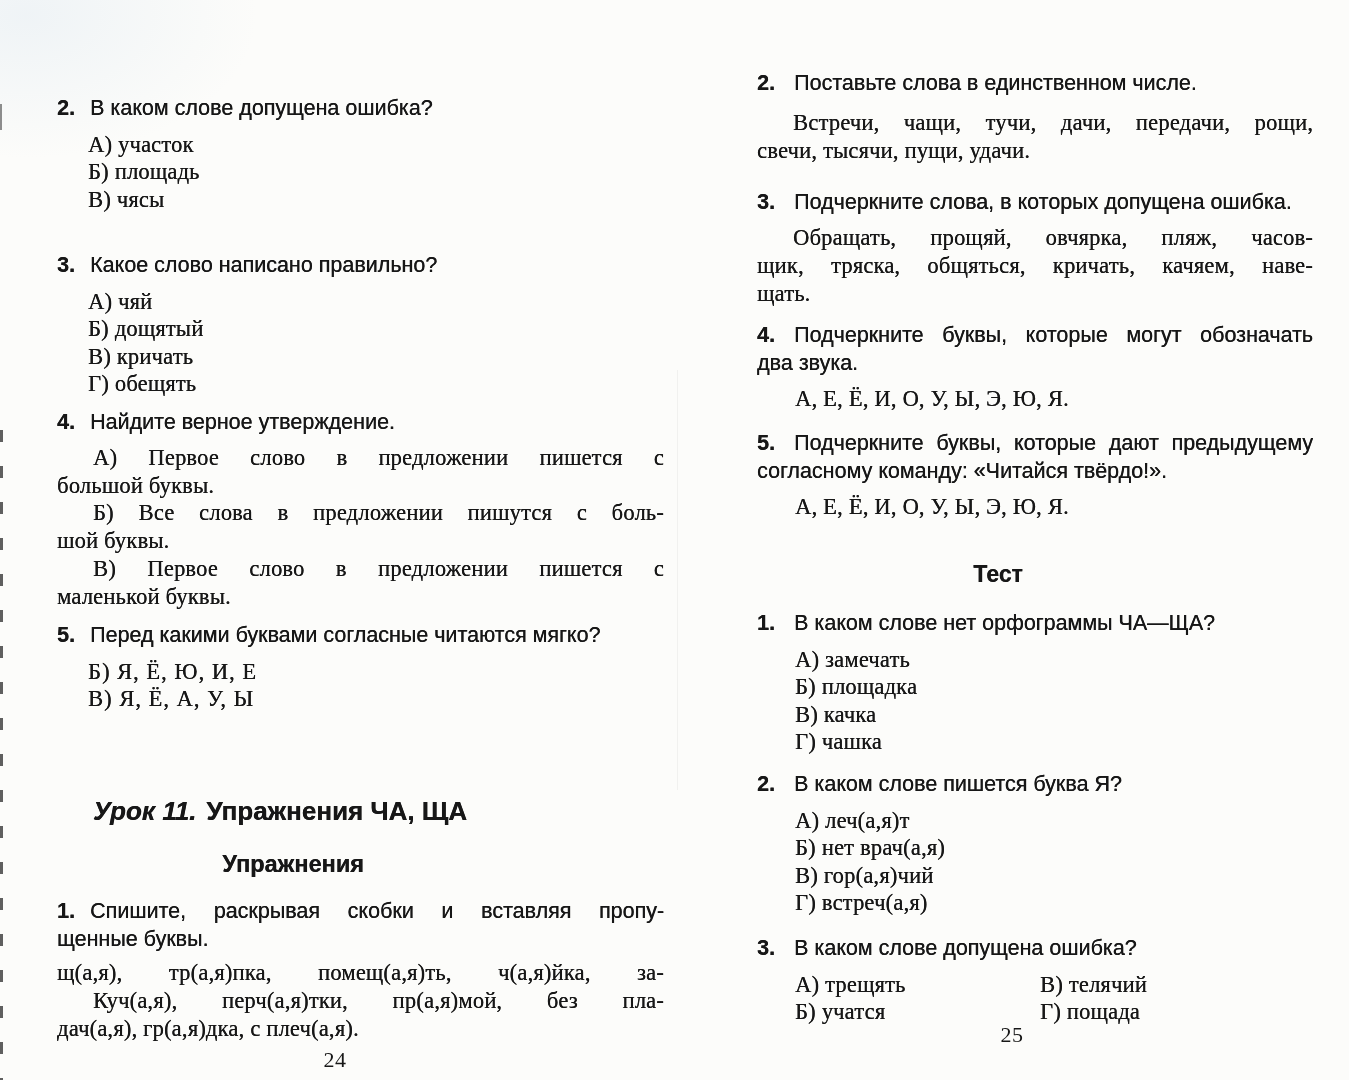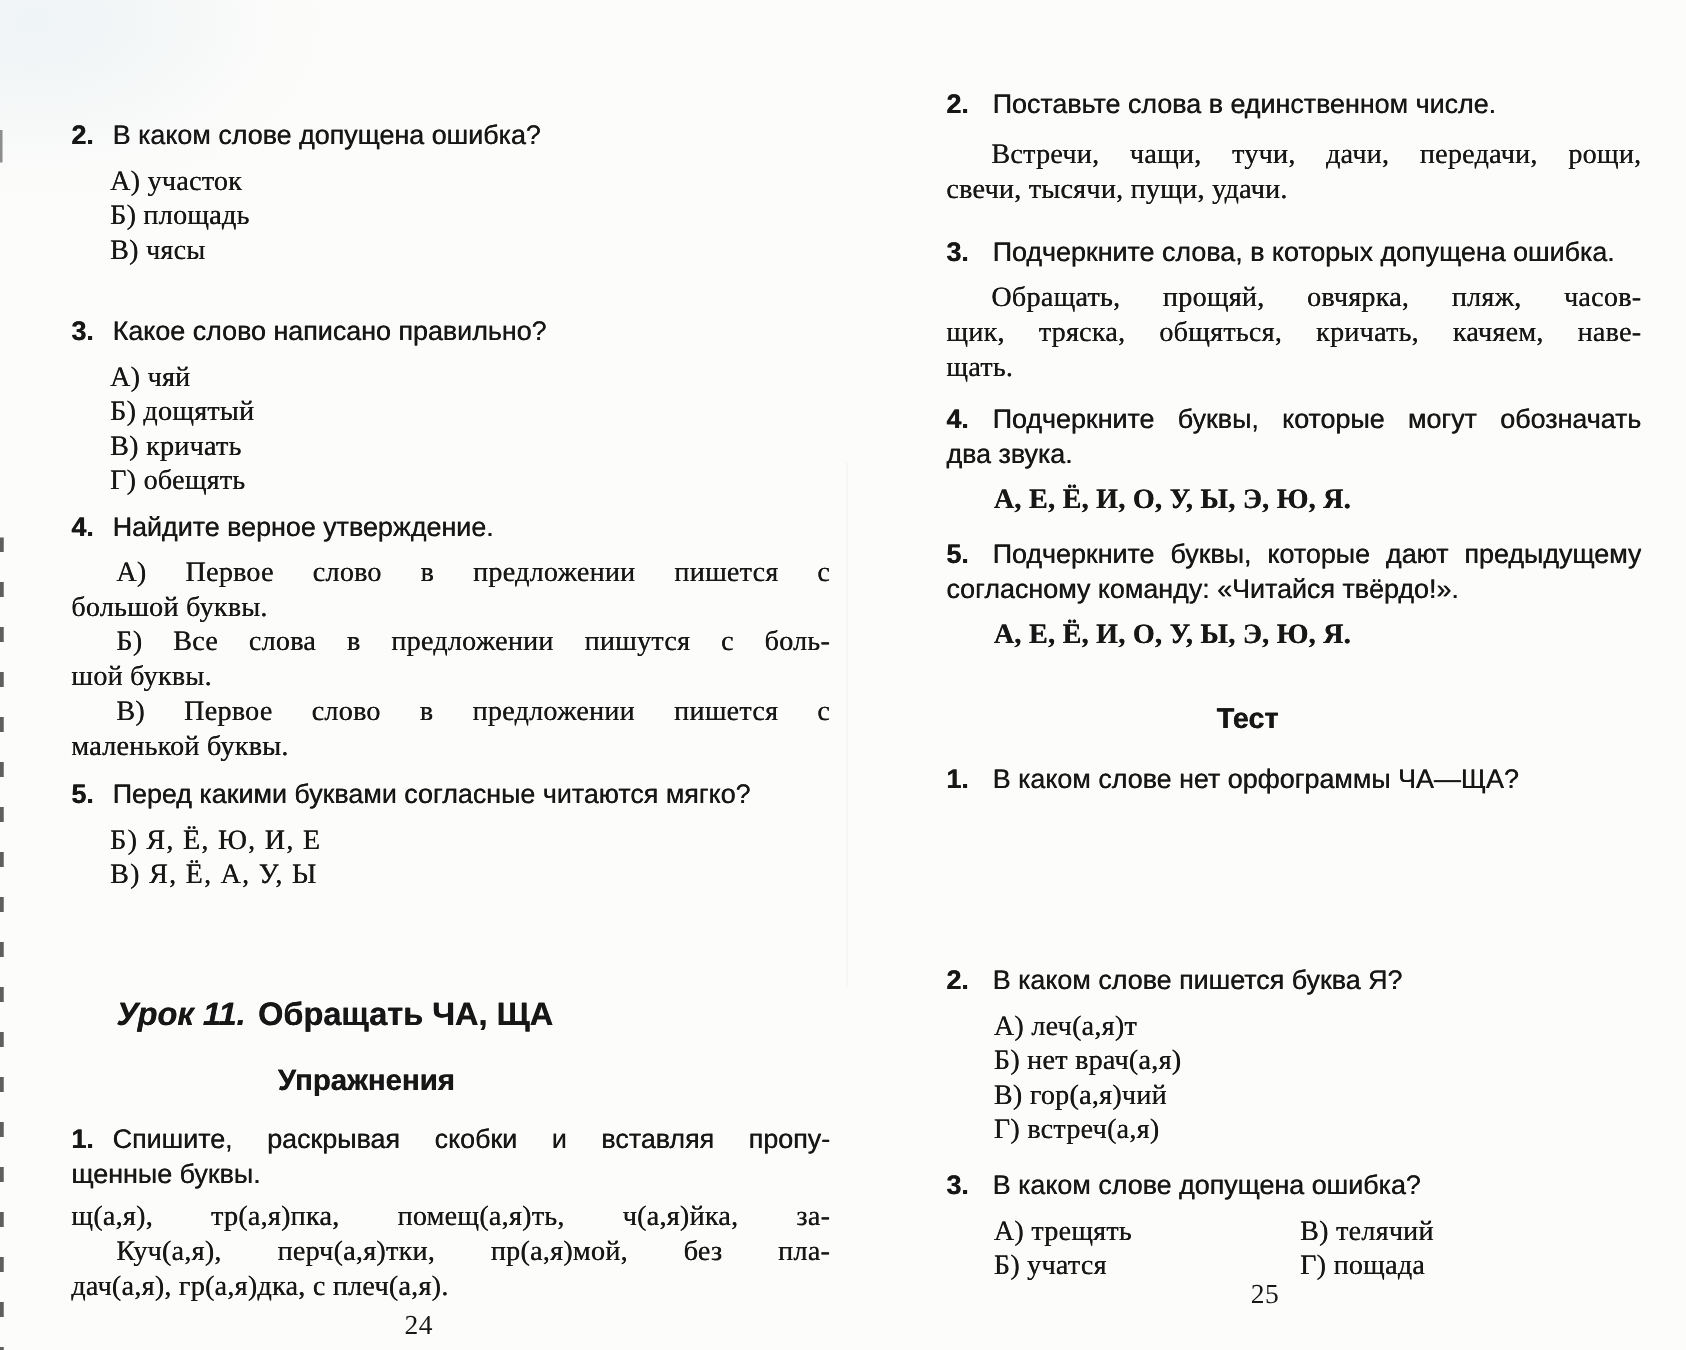"А, Е, Ё, И, О," .letters { font-weight: bold -> none }
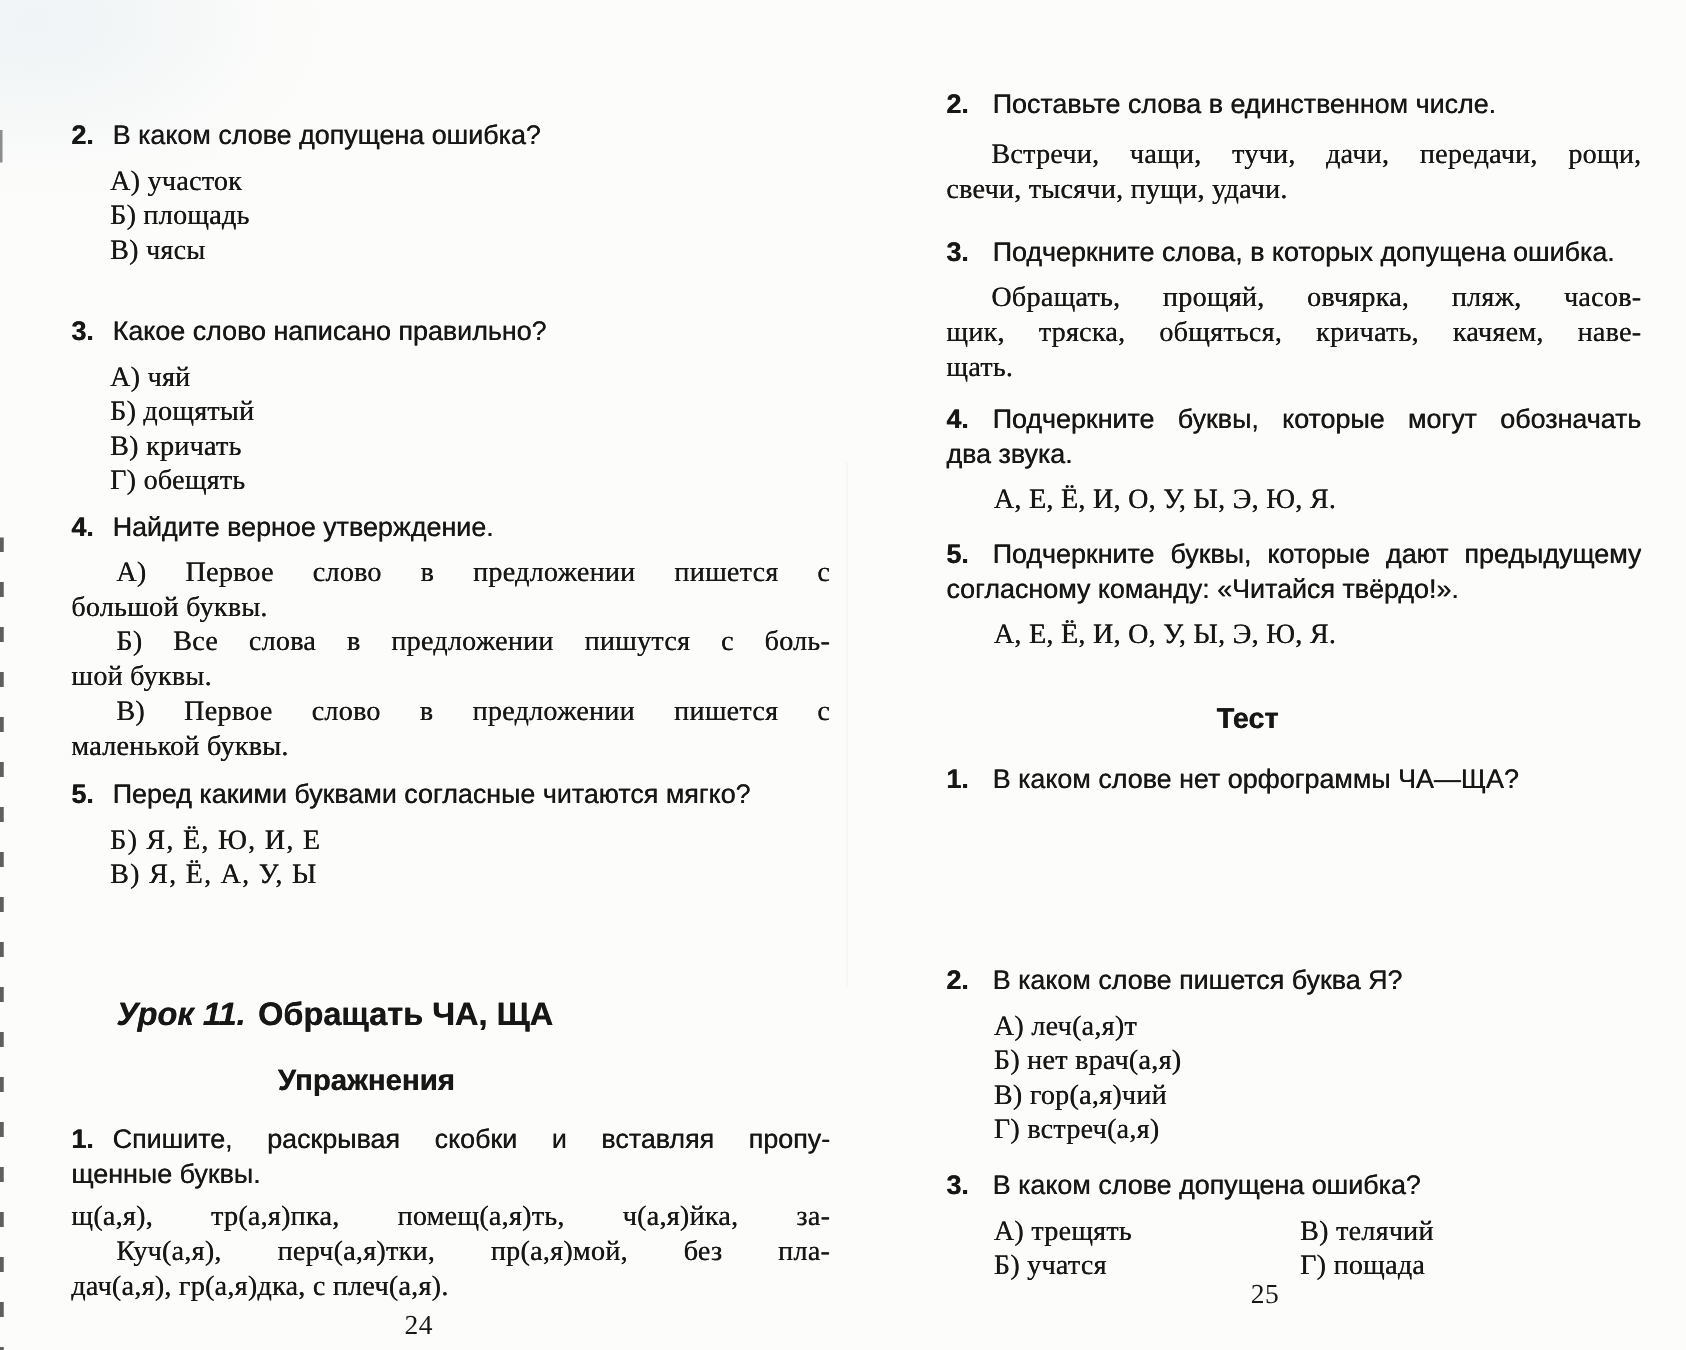"А) замечать" div.opts { html: none -> <div> <div>А) замечать</div> <div>Б) площадка</div> <div>В) качка</div> <div>Г) чашка</div> </div> }
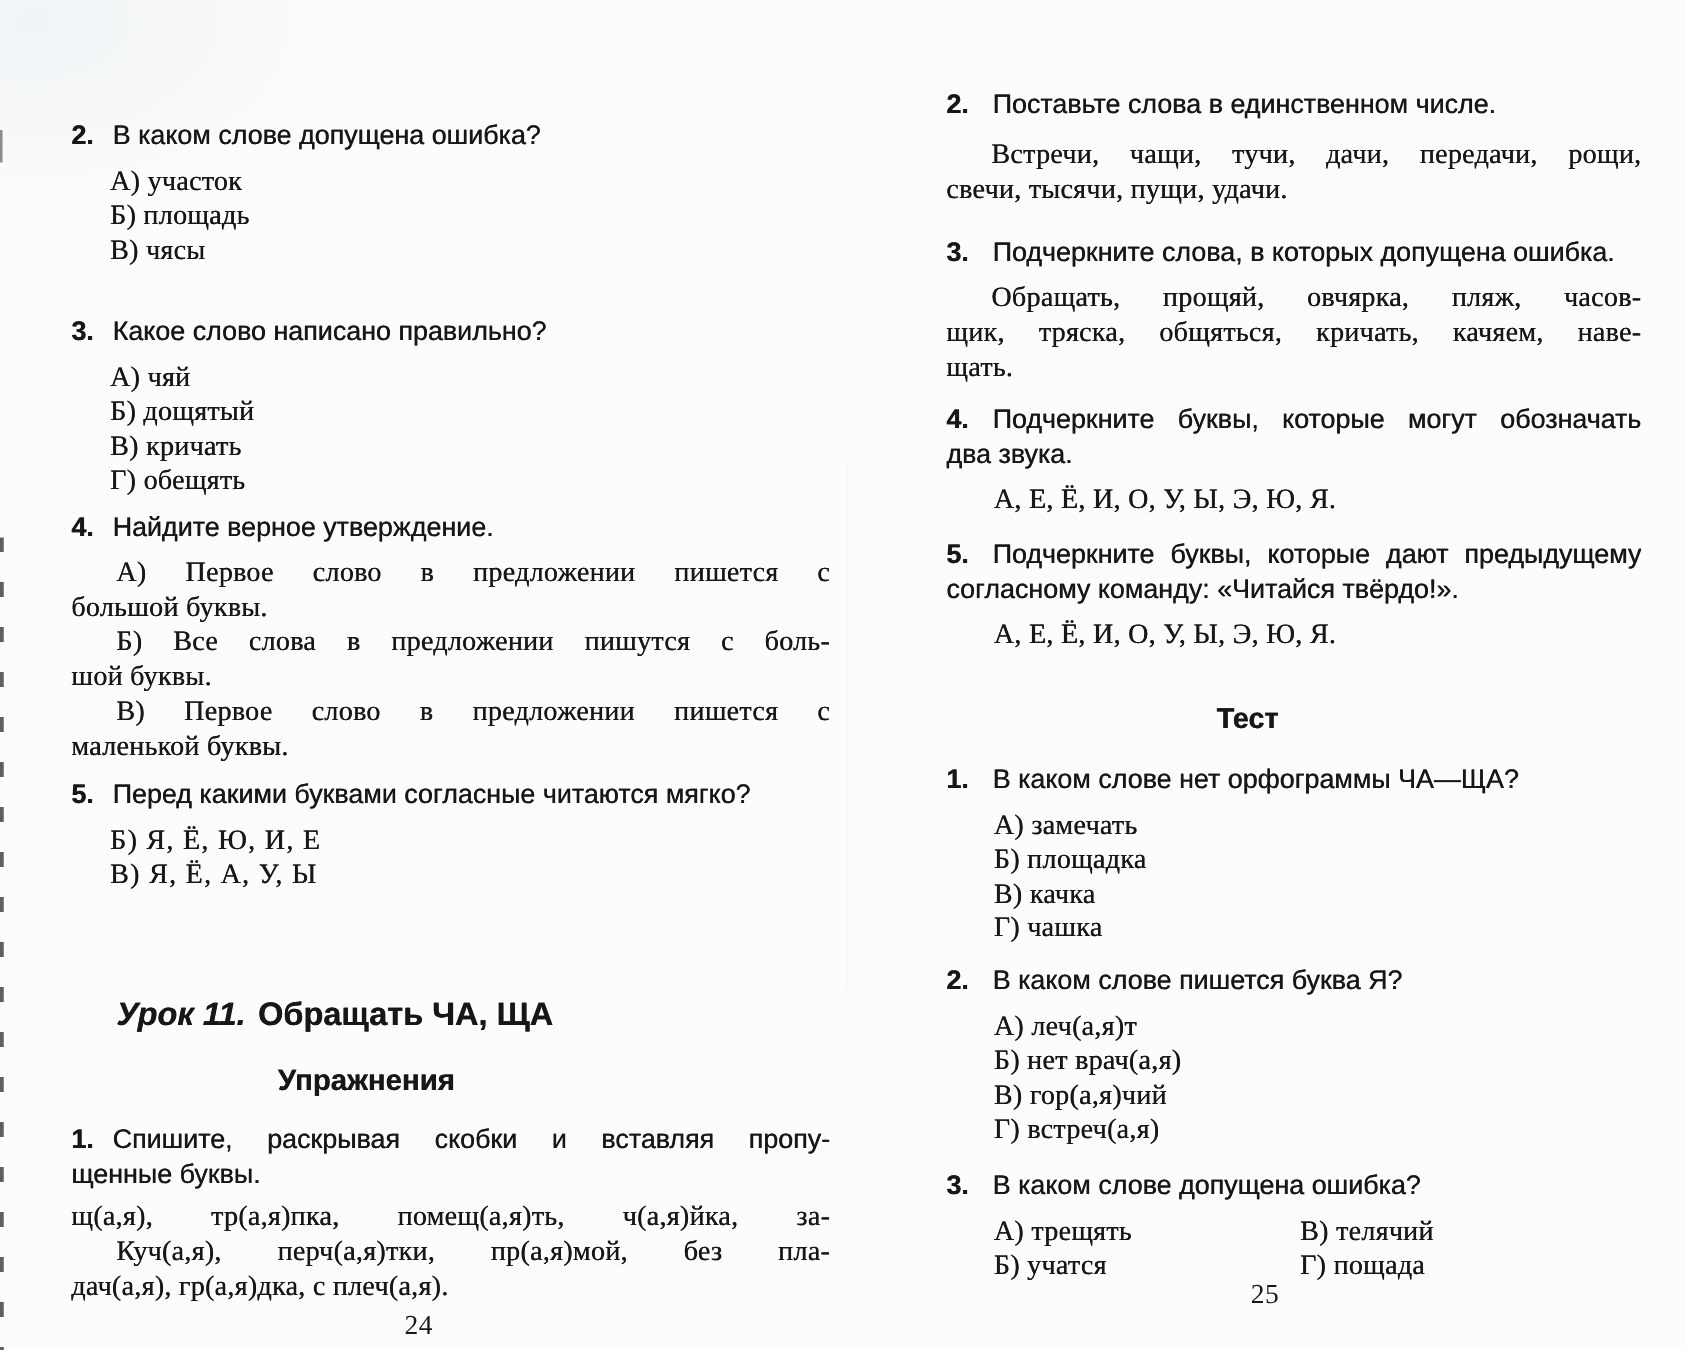"Обращать ЧА, ЩА" span { text: Обращать -> Упражнения }
